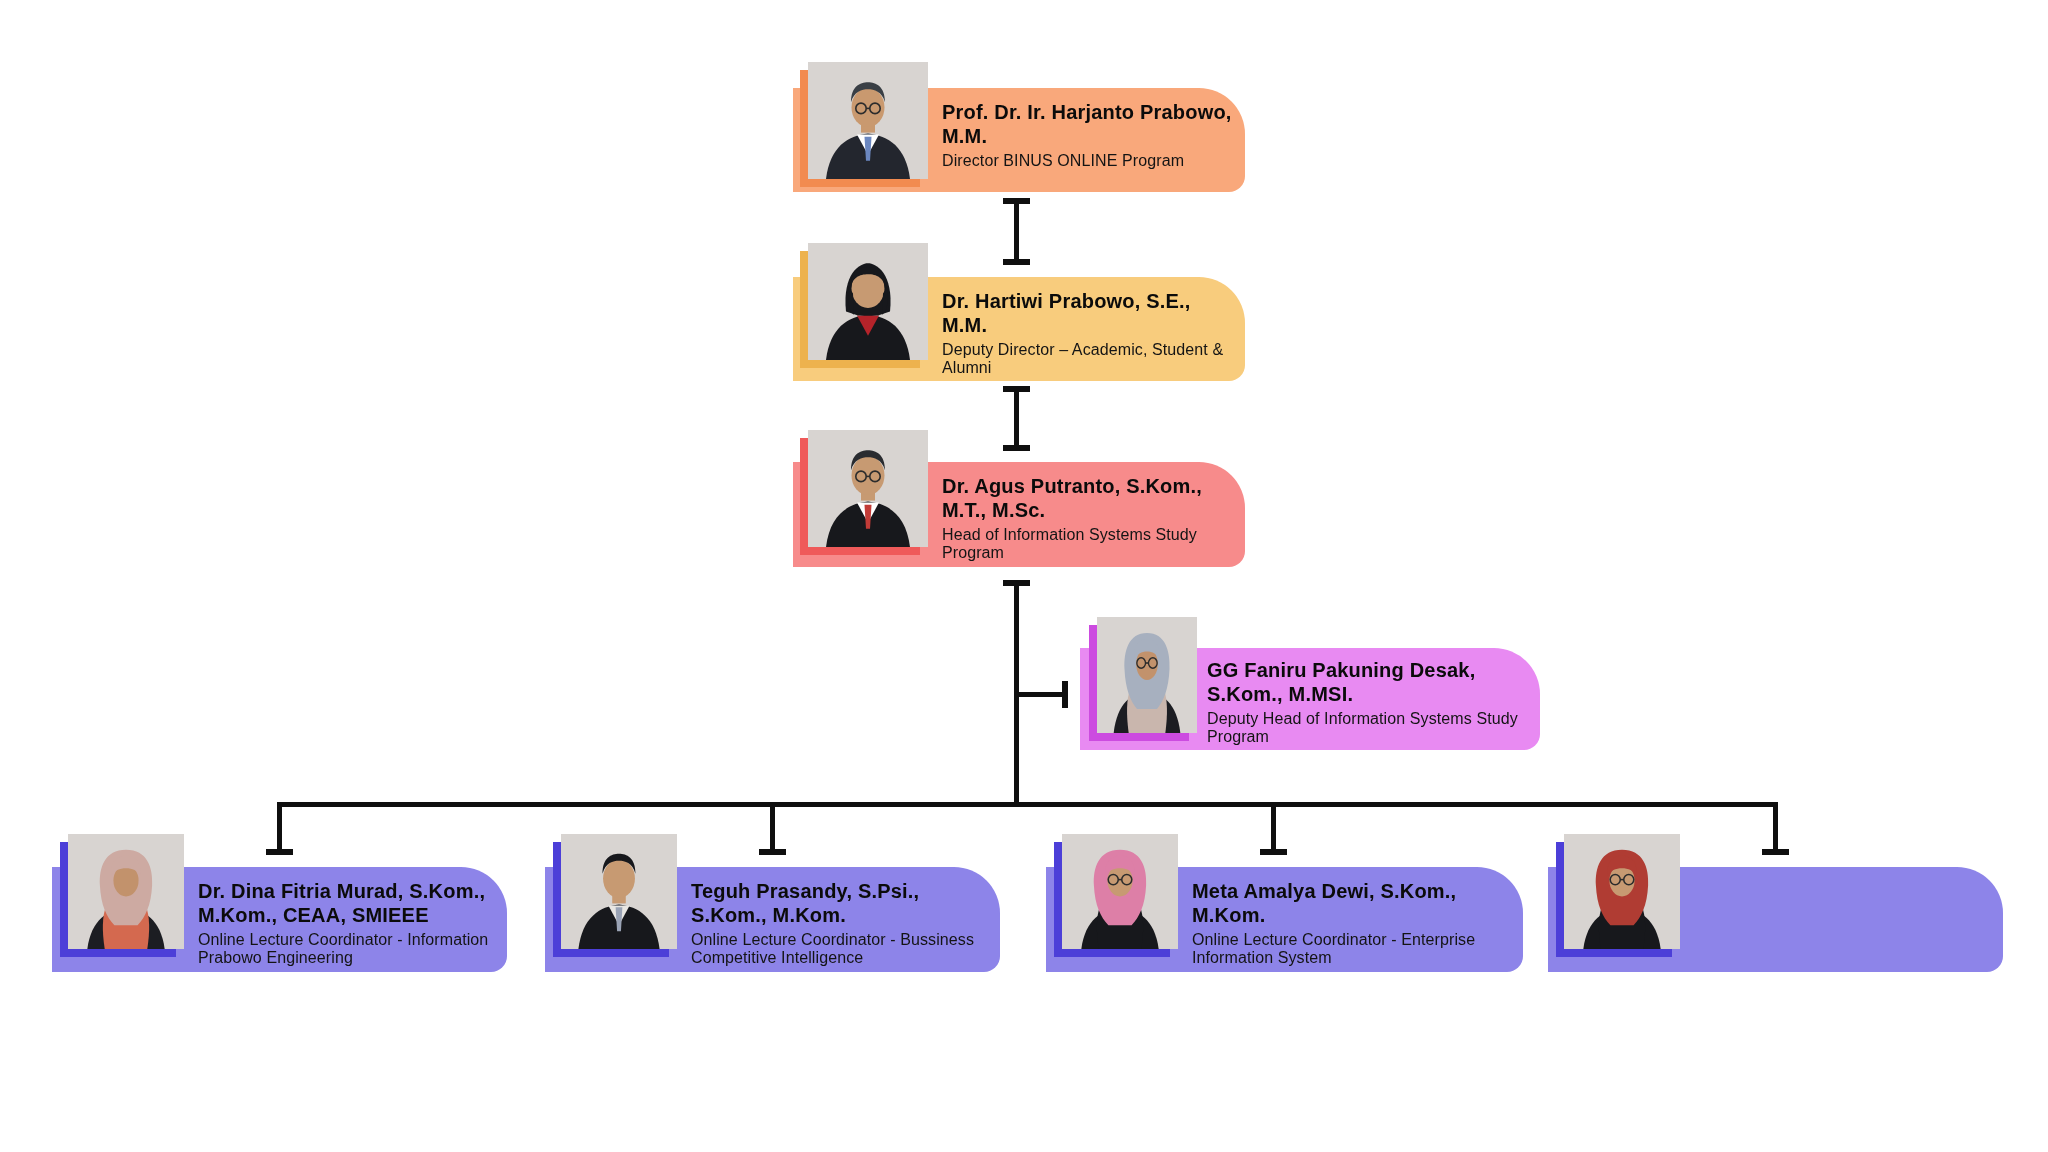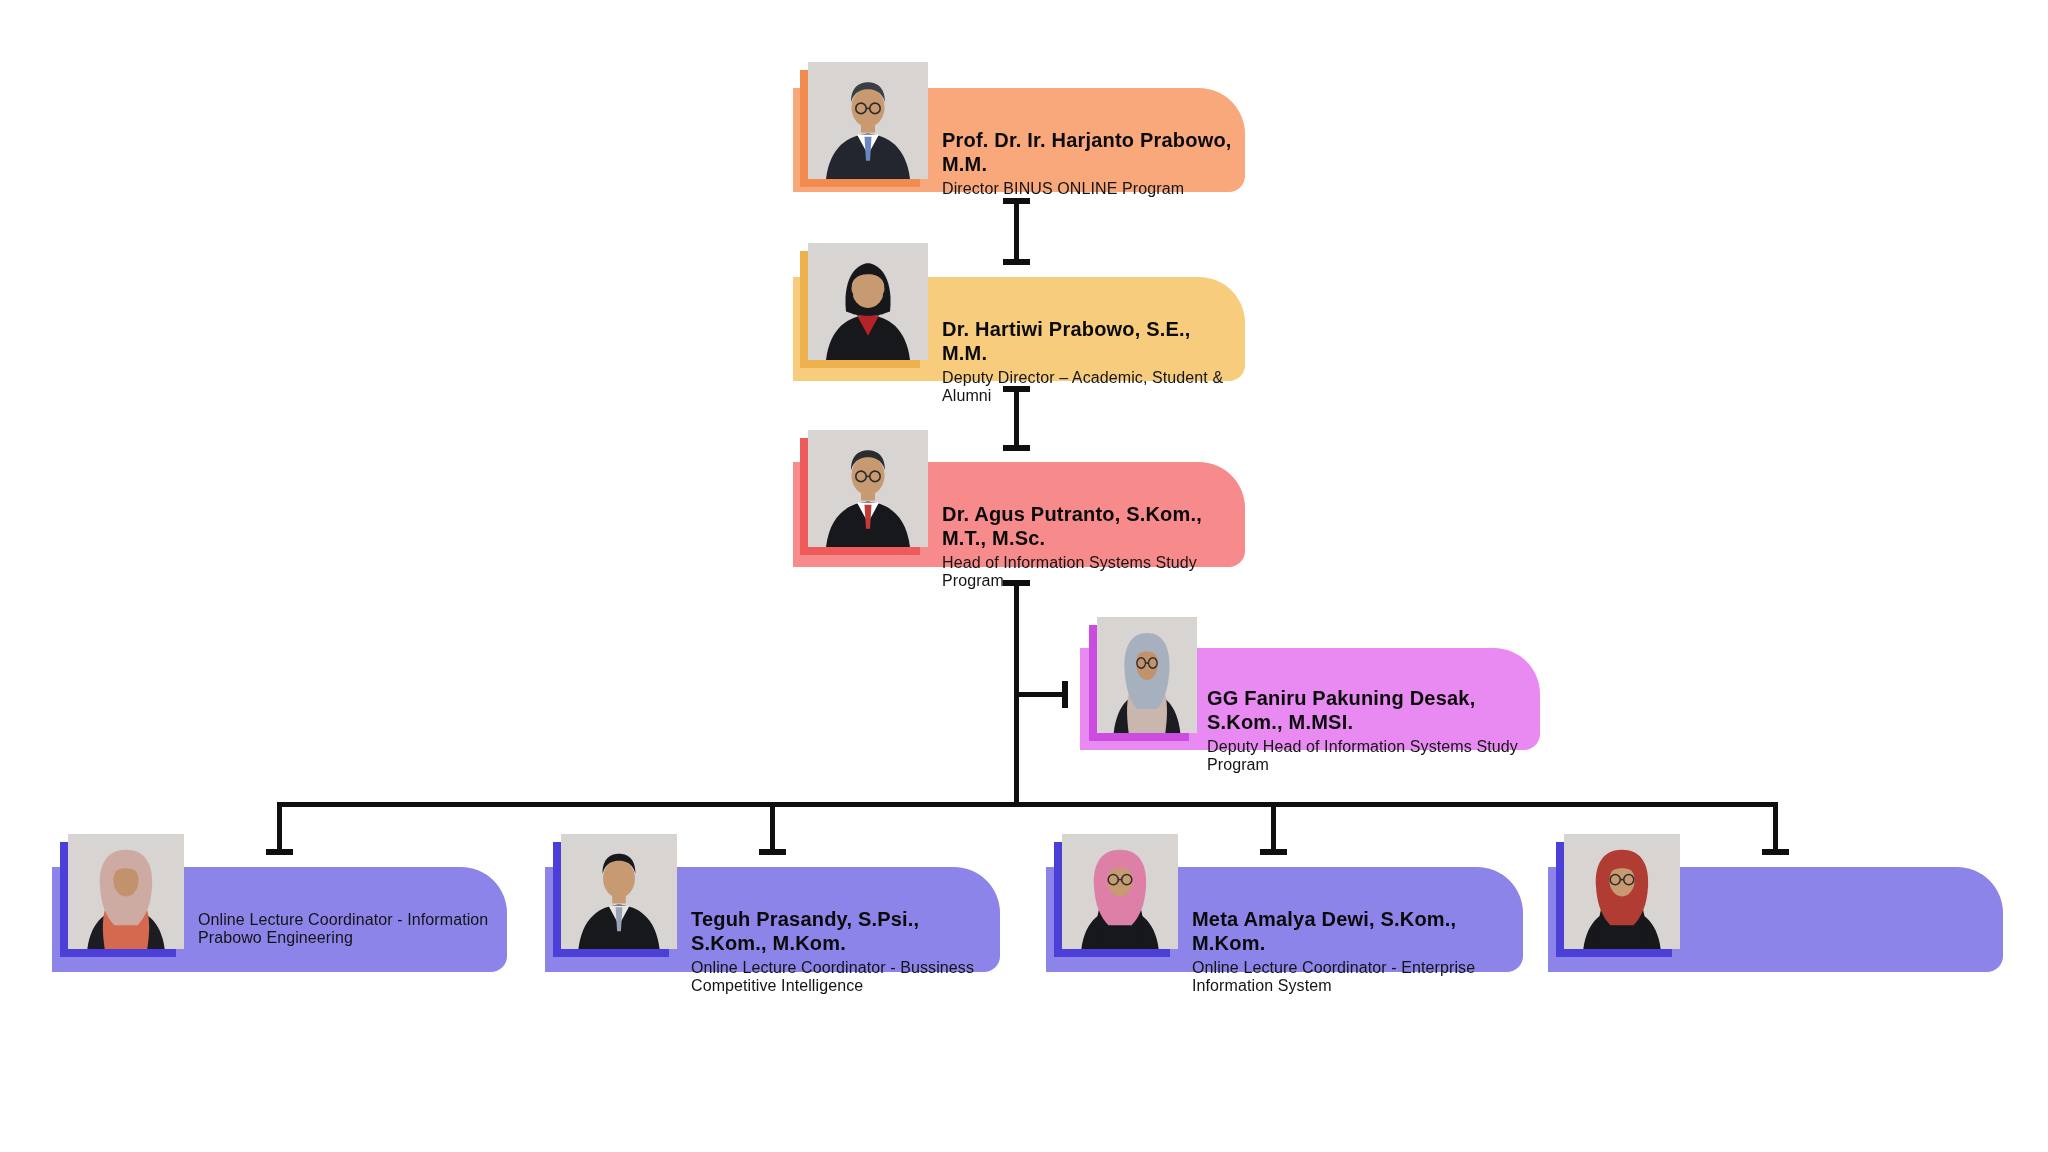"Prof. Dr. Ir. Harjanto Prabowo," .txt { margin-top: 28px -> none }
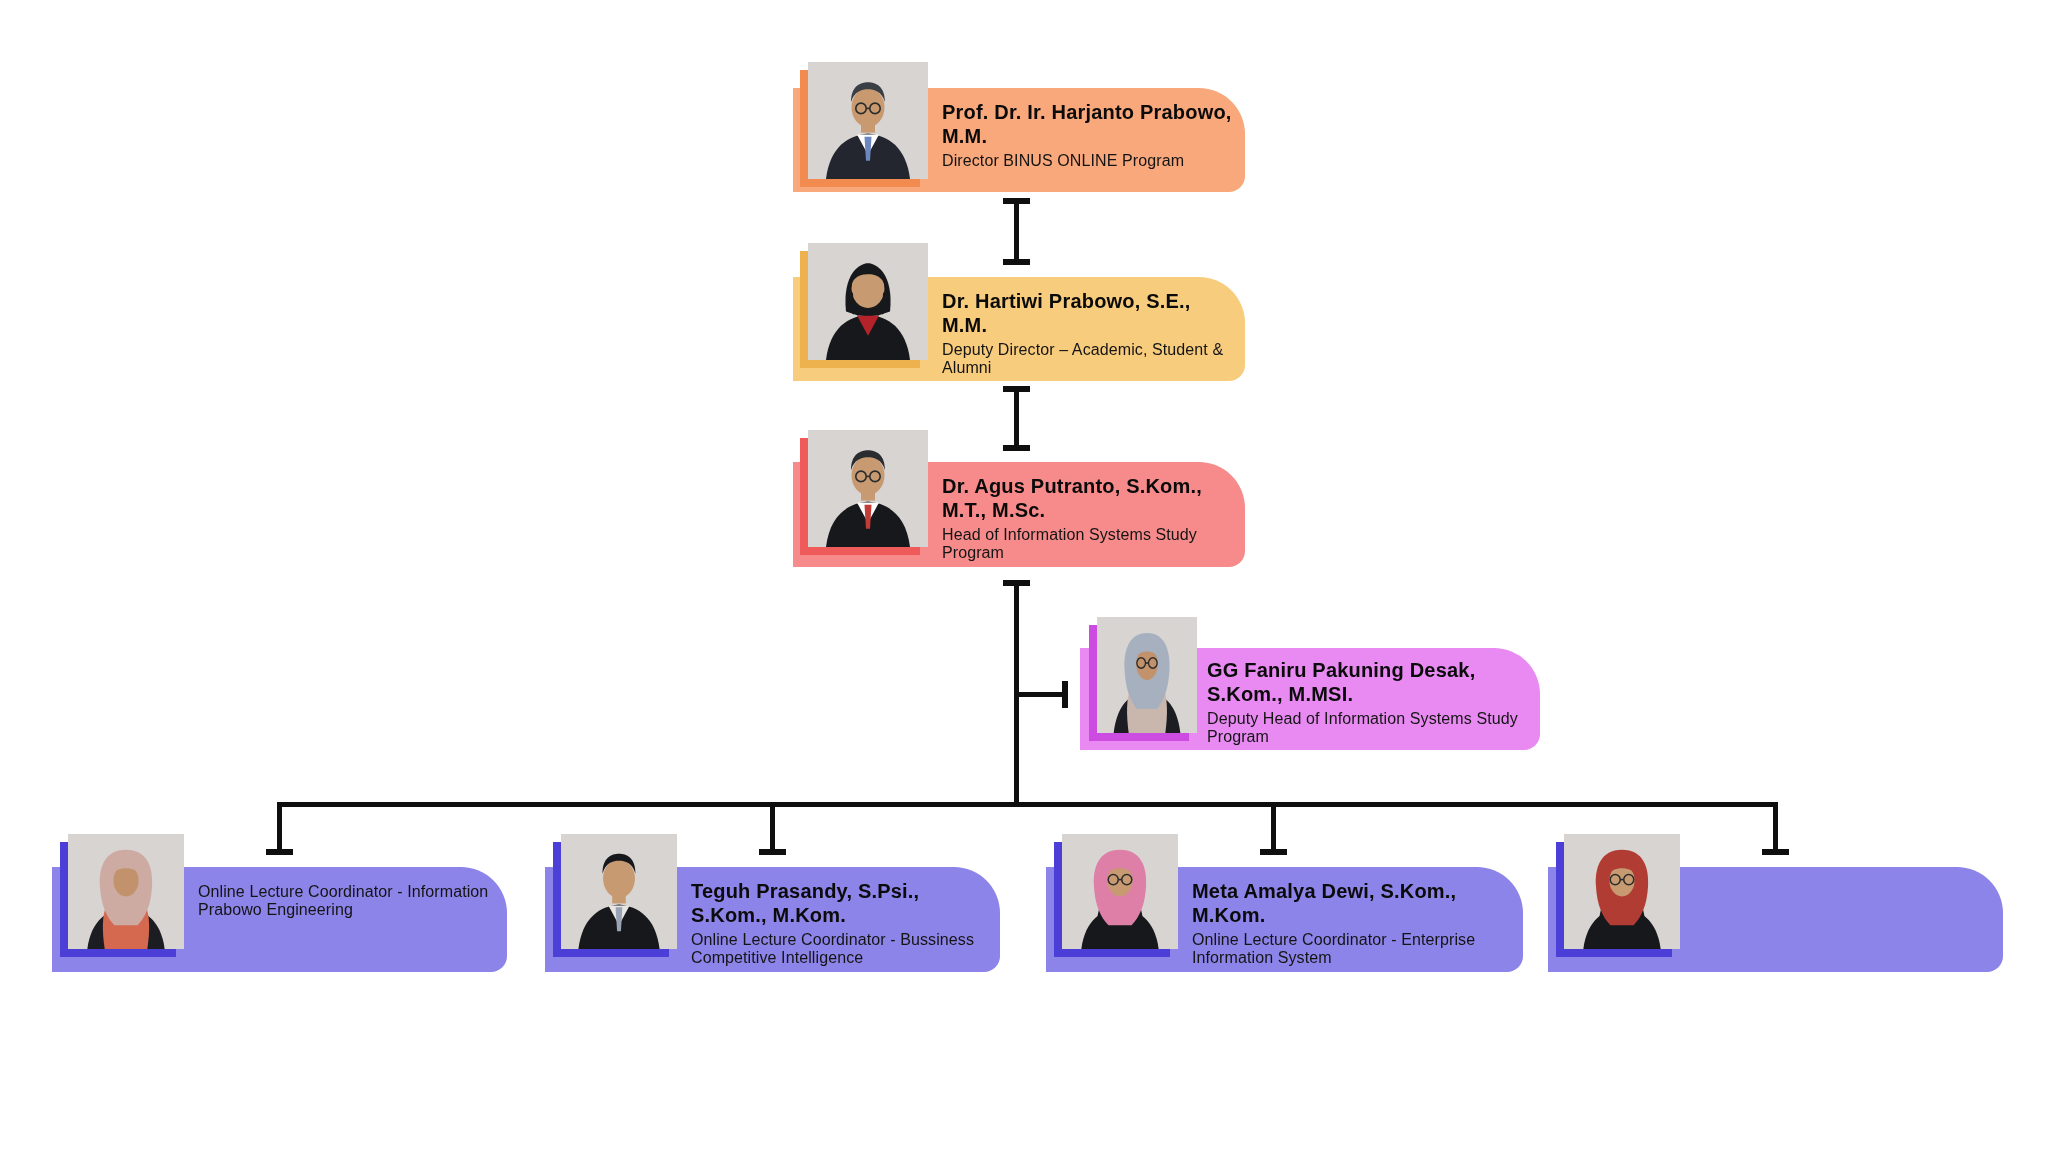"Dr. Dina Fitria Murad, S.Kom.," div.name { html: none -> <div>Dr. Dina Fitria Murad, S.Kom., M.Kom., CEAA, SMIEEE</div> }
